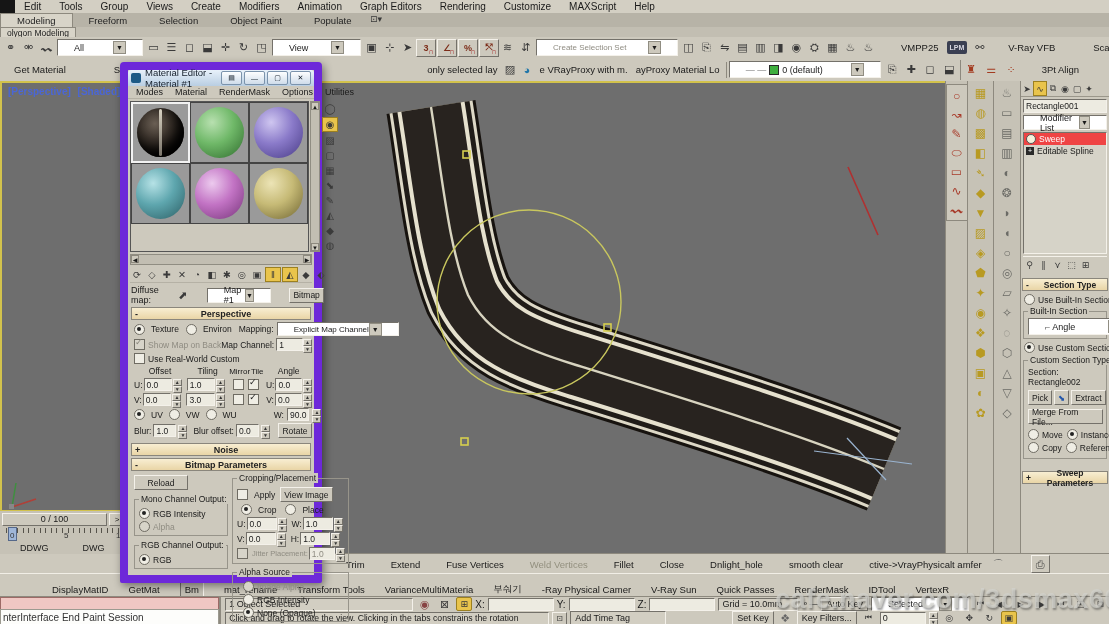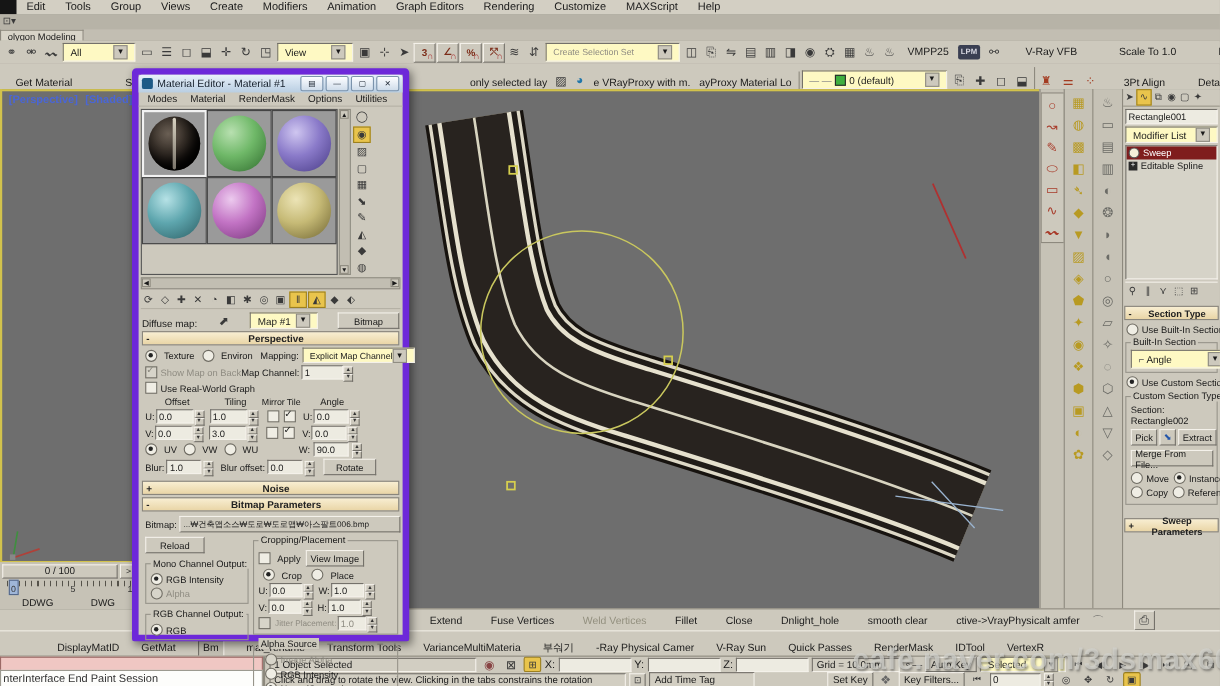"Modeling" div.row { html: none -> <div> <span>Modeling</span> <span>Freeform</span> <span>Selection</span> <span>Object Paint</span> <span>Populate</span> </div> }
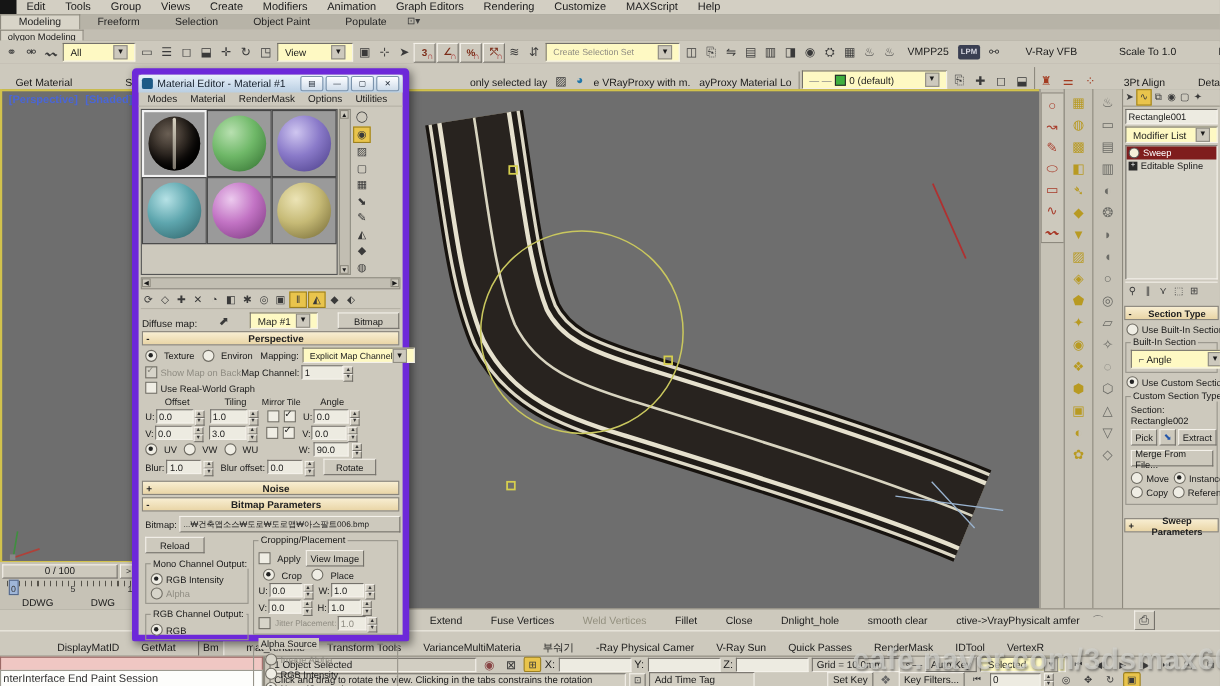"All" .ddown { background: #fef9c3 -> #ffffff; padding: 0 6px -> 0 16px }
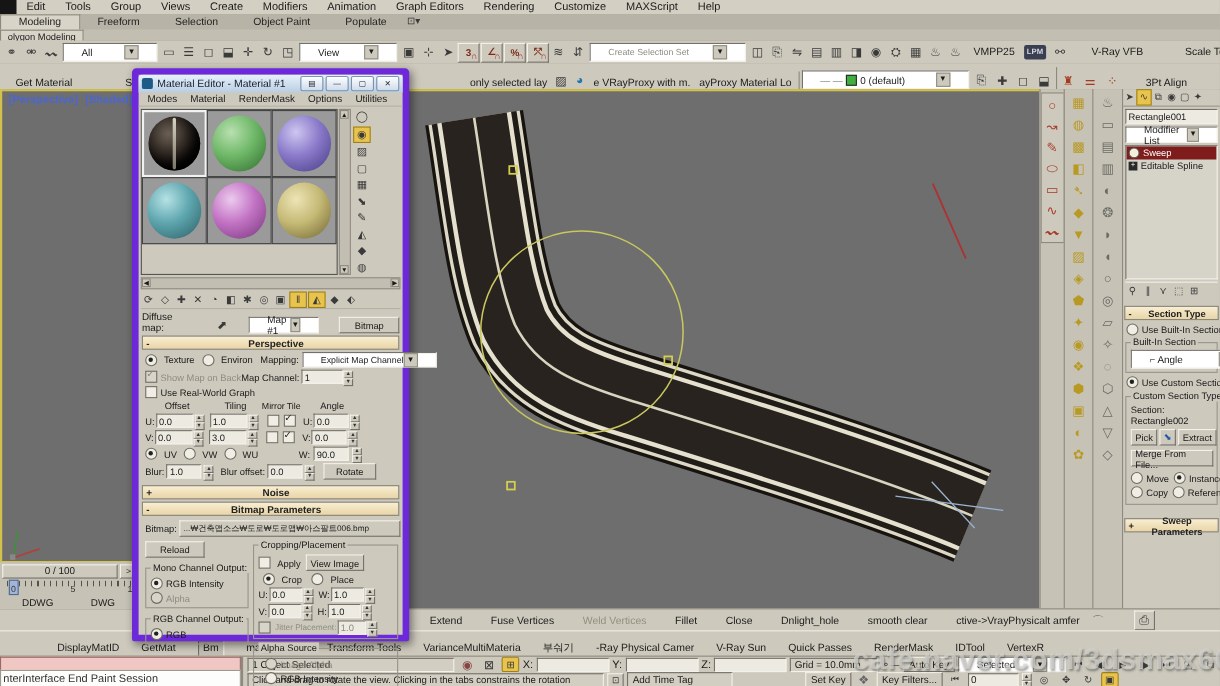"VMPP25" span.txtbtn { margin-left: 4px -> 20px }
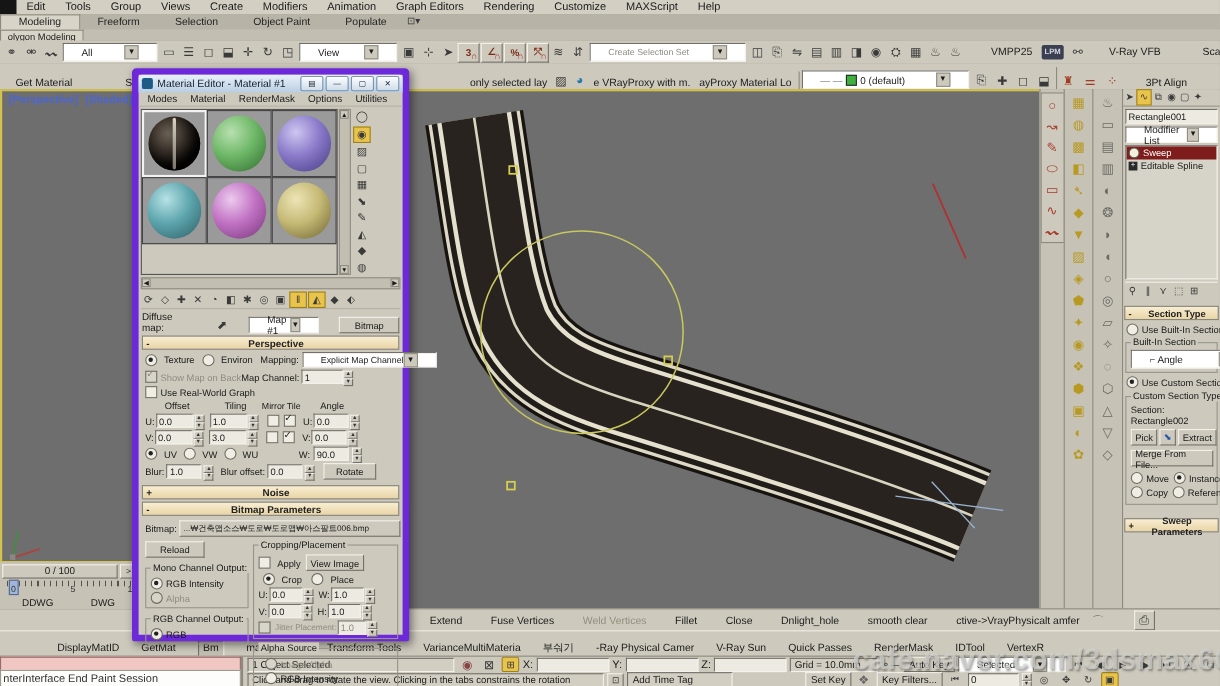"Get Material" #toolbar2 { align-items: flex-end -> center }
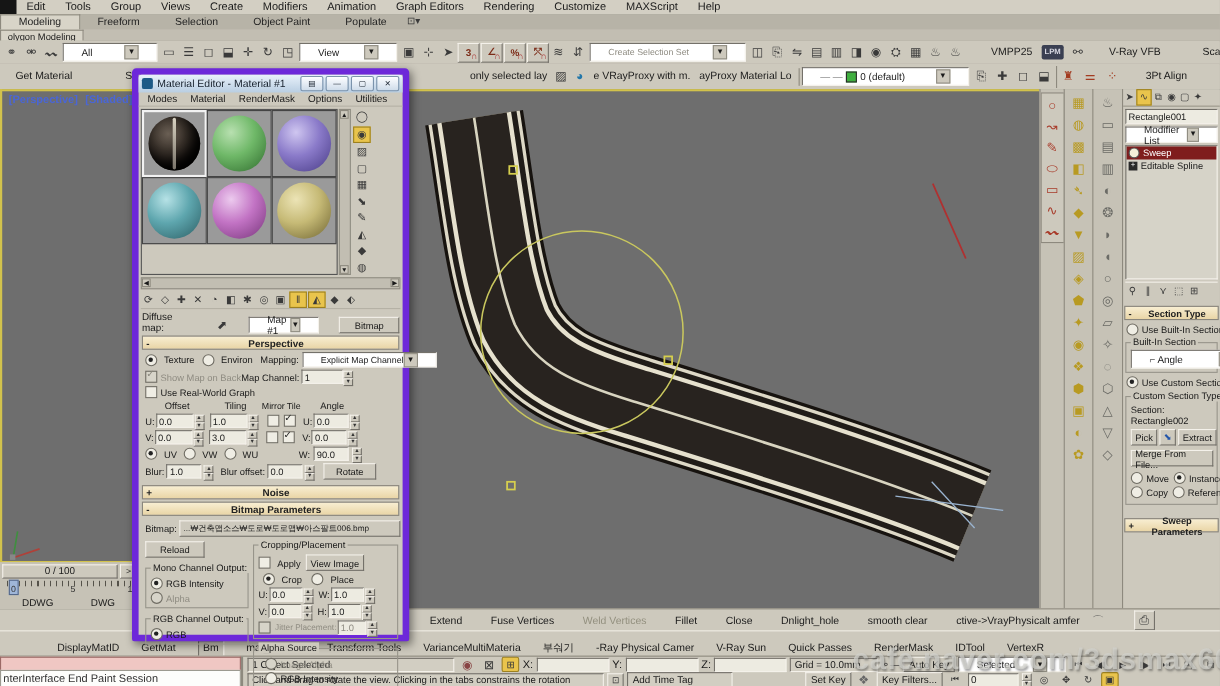"Material Editor - Material #1" #mewin { border: 6px solid #6d28d9 -> 8px solid #6d28d9; width: 252px -> 202px }
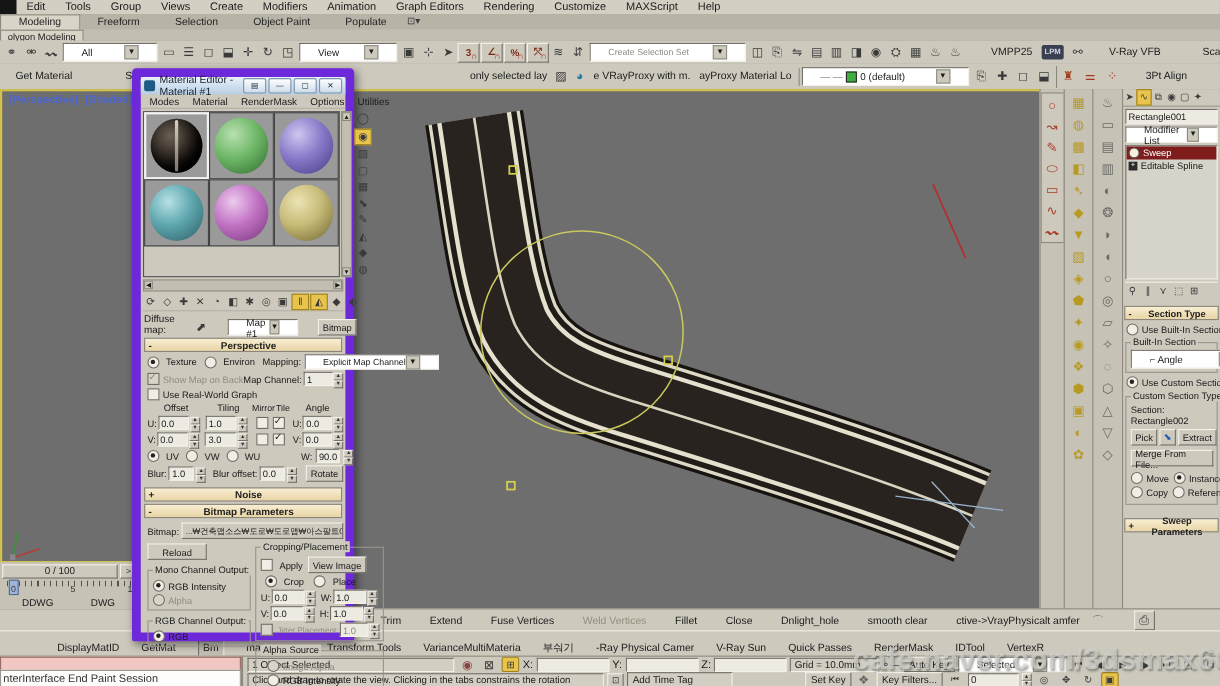"Sweep" .stackrow.sel { background: #7f1d1d -> #ef4444 }
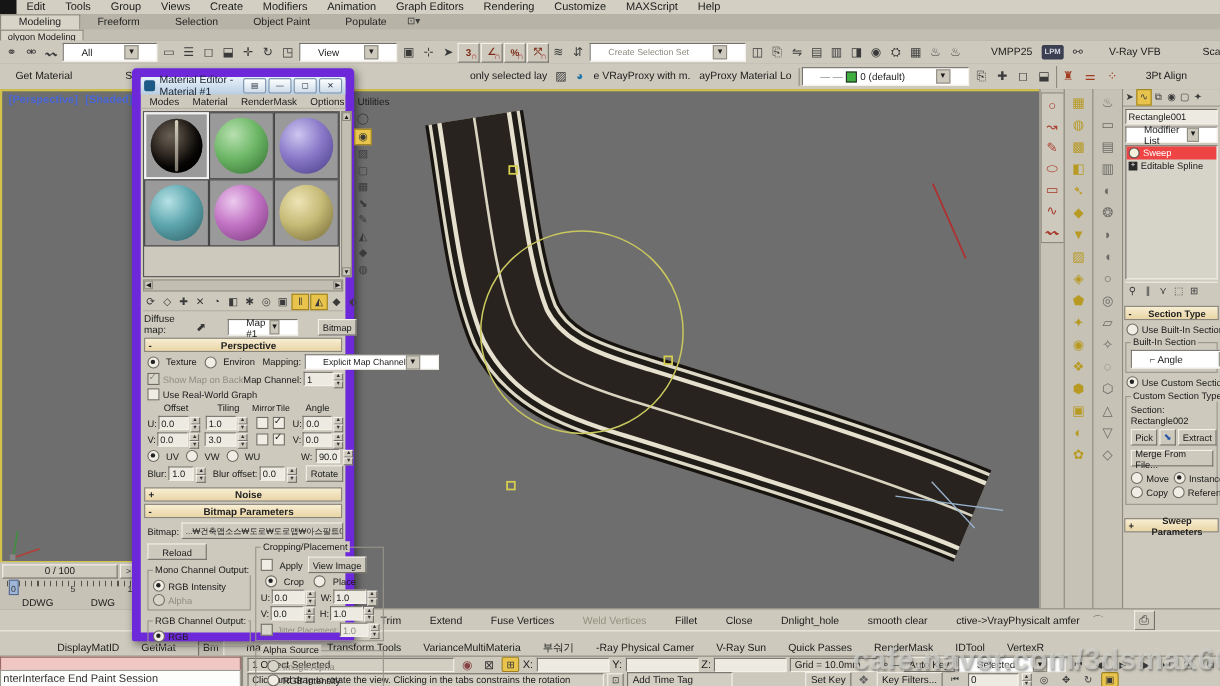"Diffuse map:" #memap { align-items: flex-end -> center }
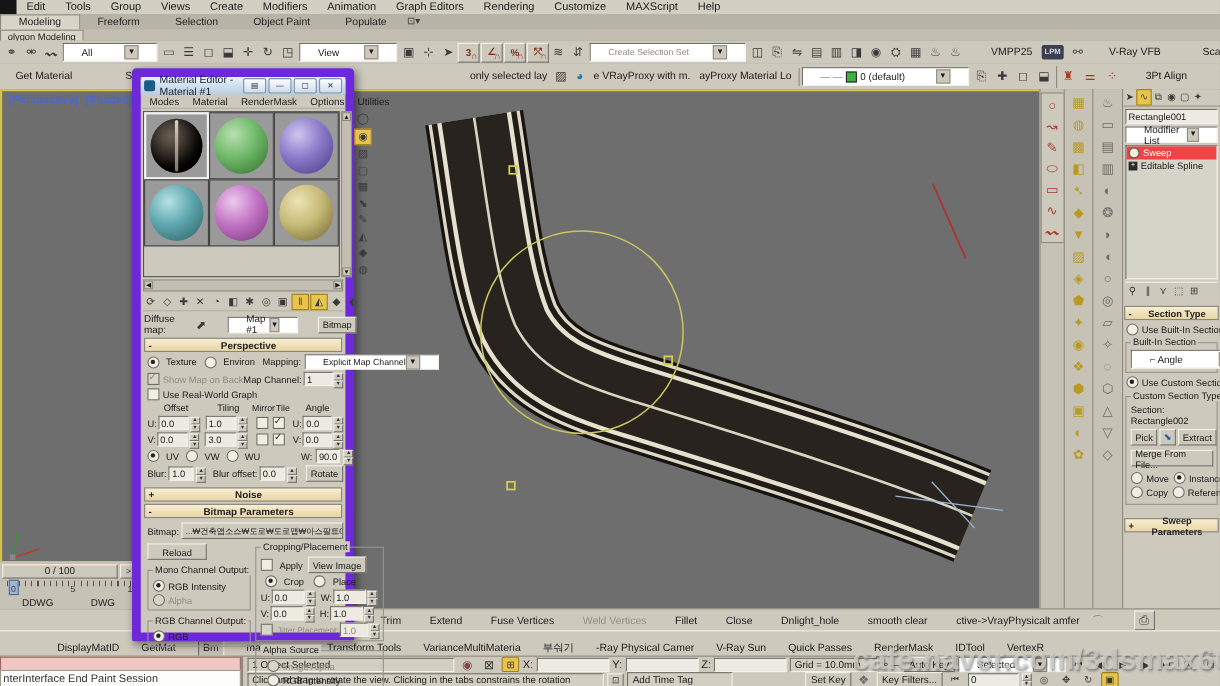"Use Real-World Graph" span { text: Graph -> Custom }
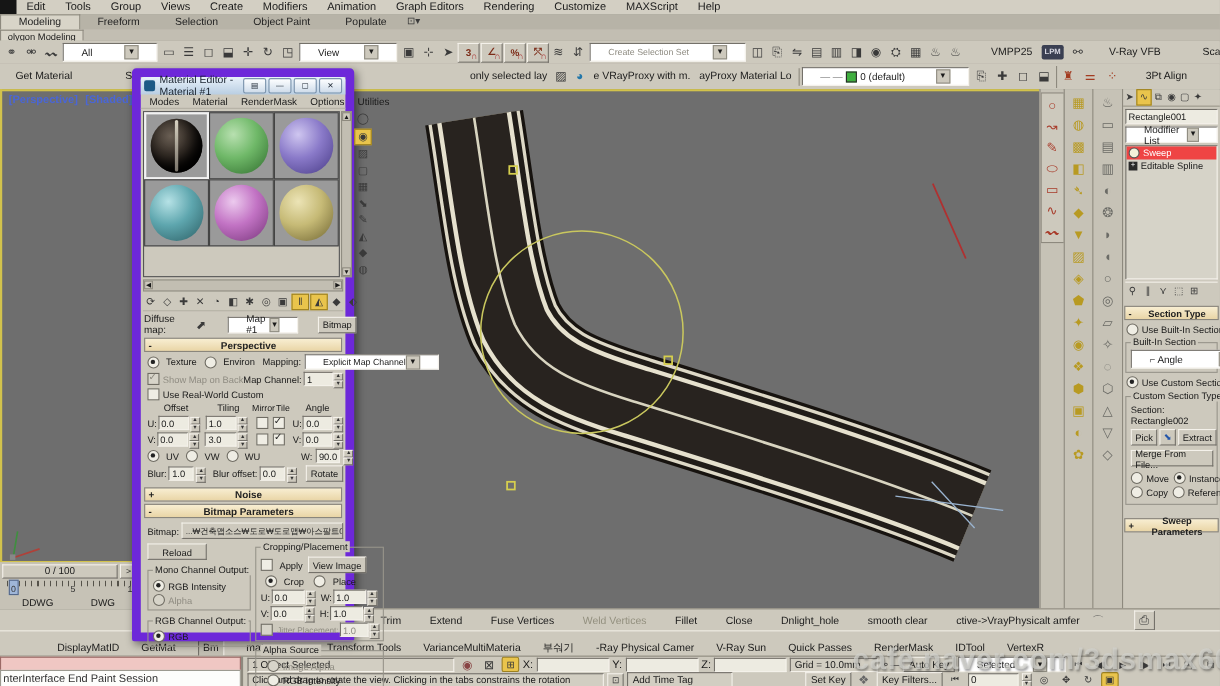"Bitmap:" div.merow { html: <div> <span>Bitmap:</span> <span>...₩건축맵소스₩도로₩도로맵₩아스팔트006.bmp</span> </div> -> none }
